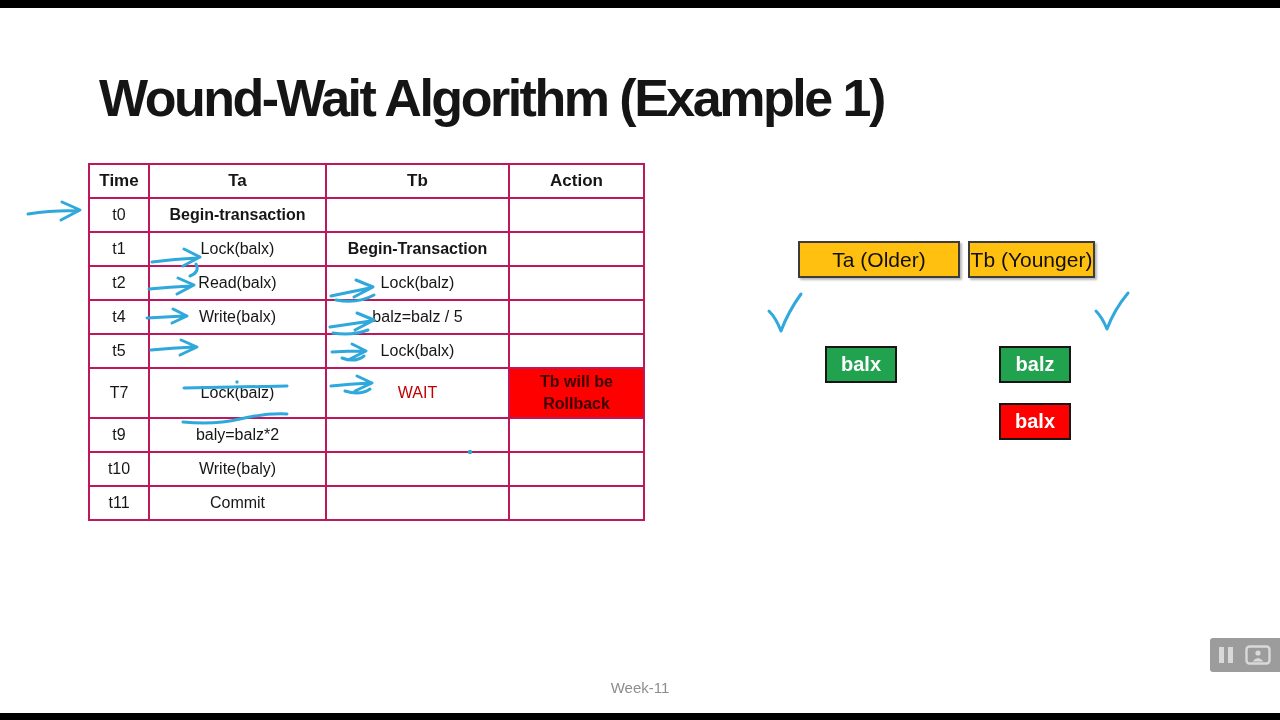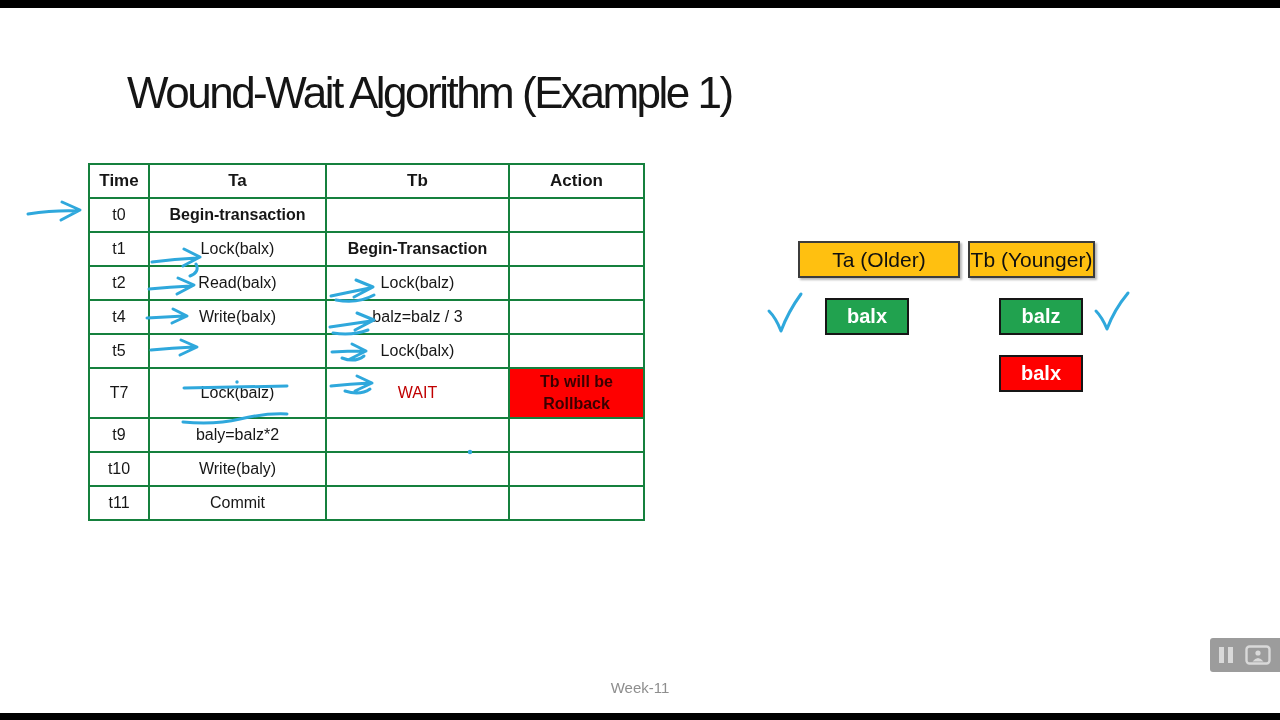"Wound-Wait Algorithm (Example 1)" .title { font-size: 44px -> 52px; font-weight: 400 -> 700; margin-left: 28px -> none }
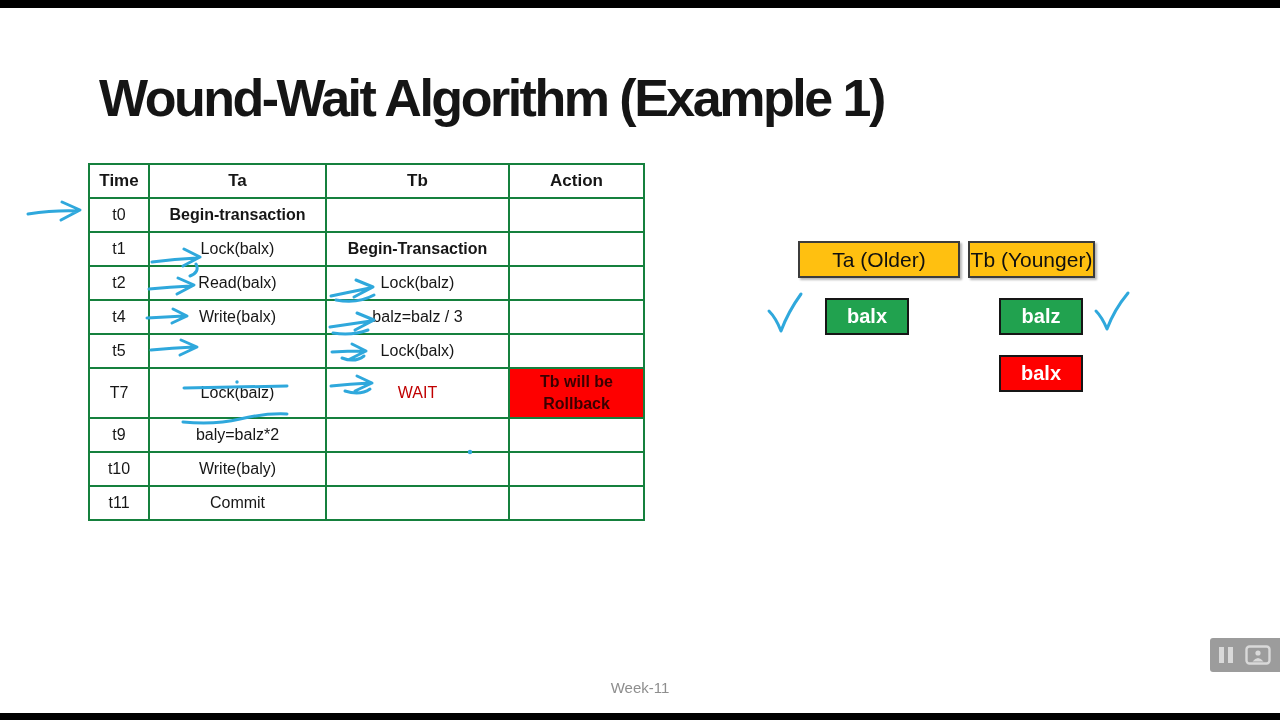"Time" td,th { border: 2px solid #15803d -> 2px solid #be185d }
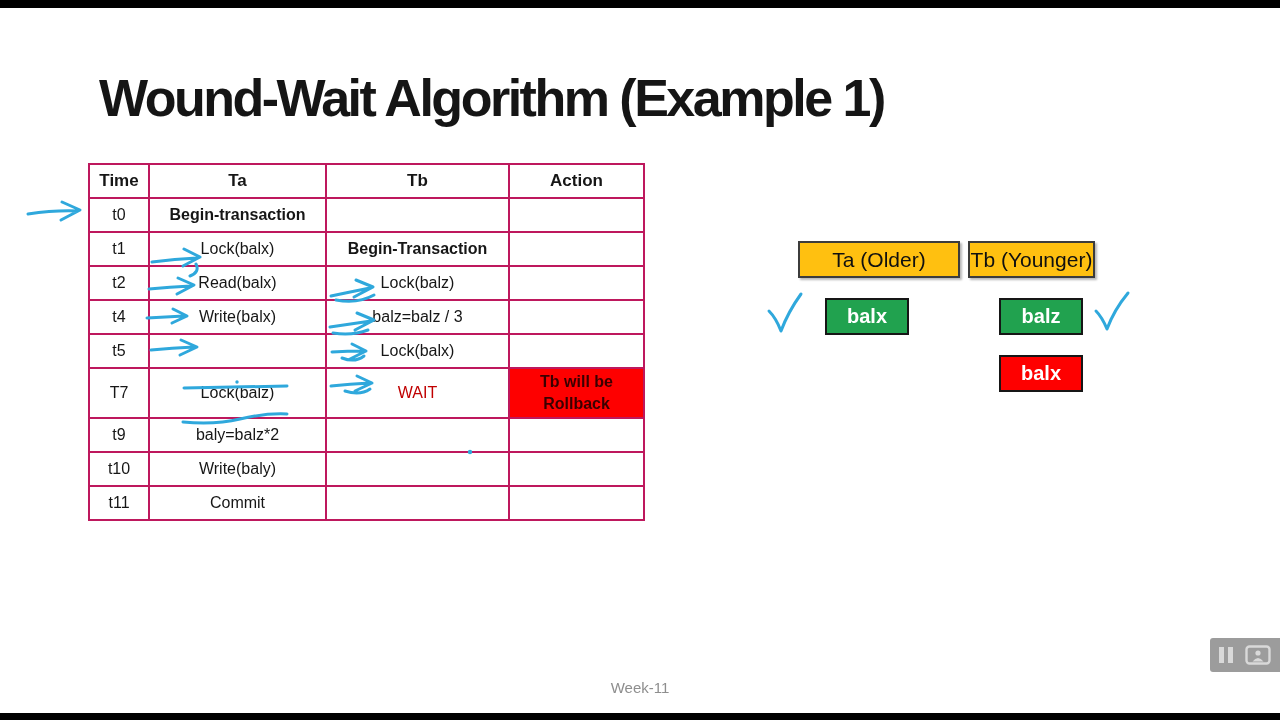"balz=balz / 3" td { text: 3 -> 5 }
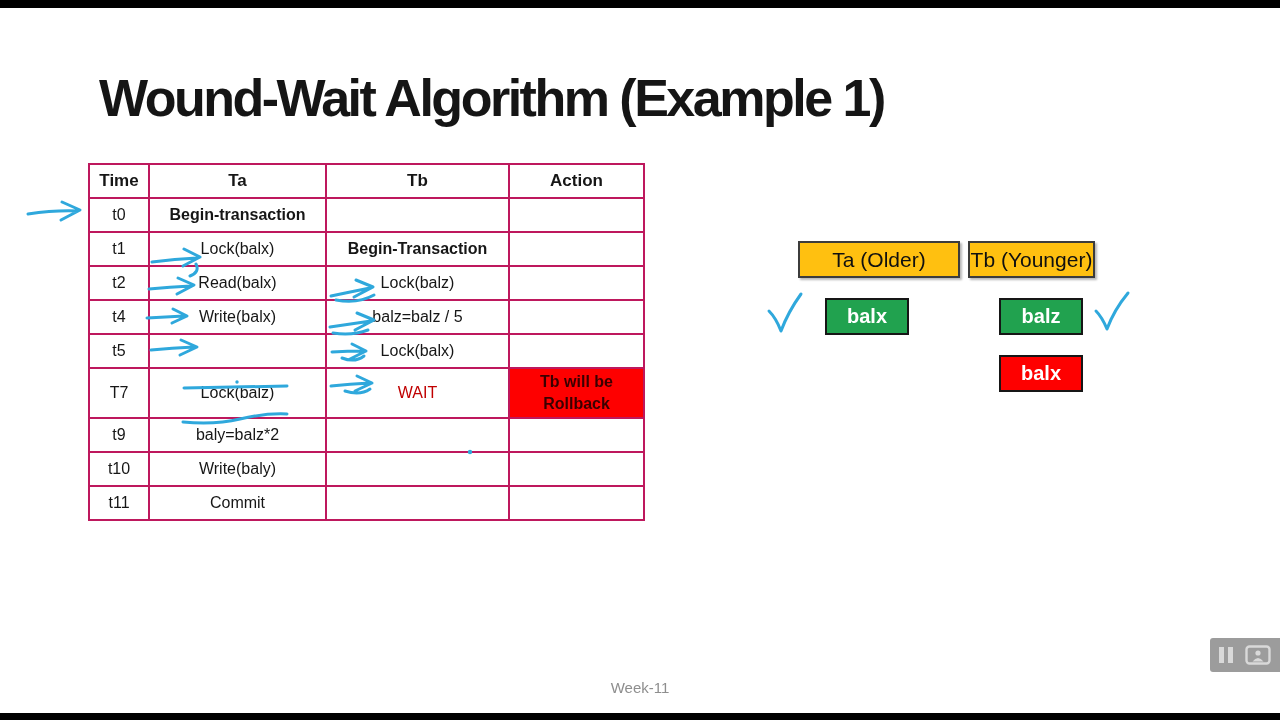"balx" .lockbox { margin-top: none -> 48px; width: 84px -> 72px }
